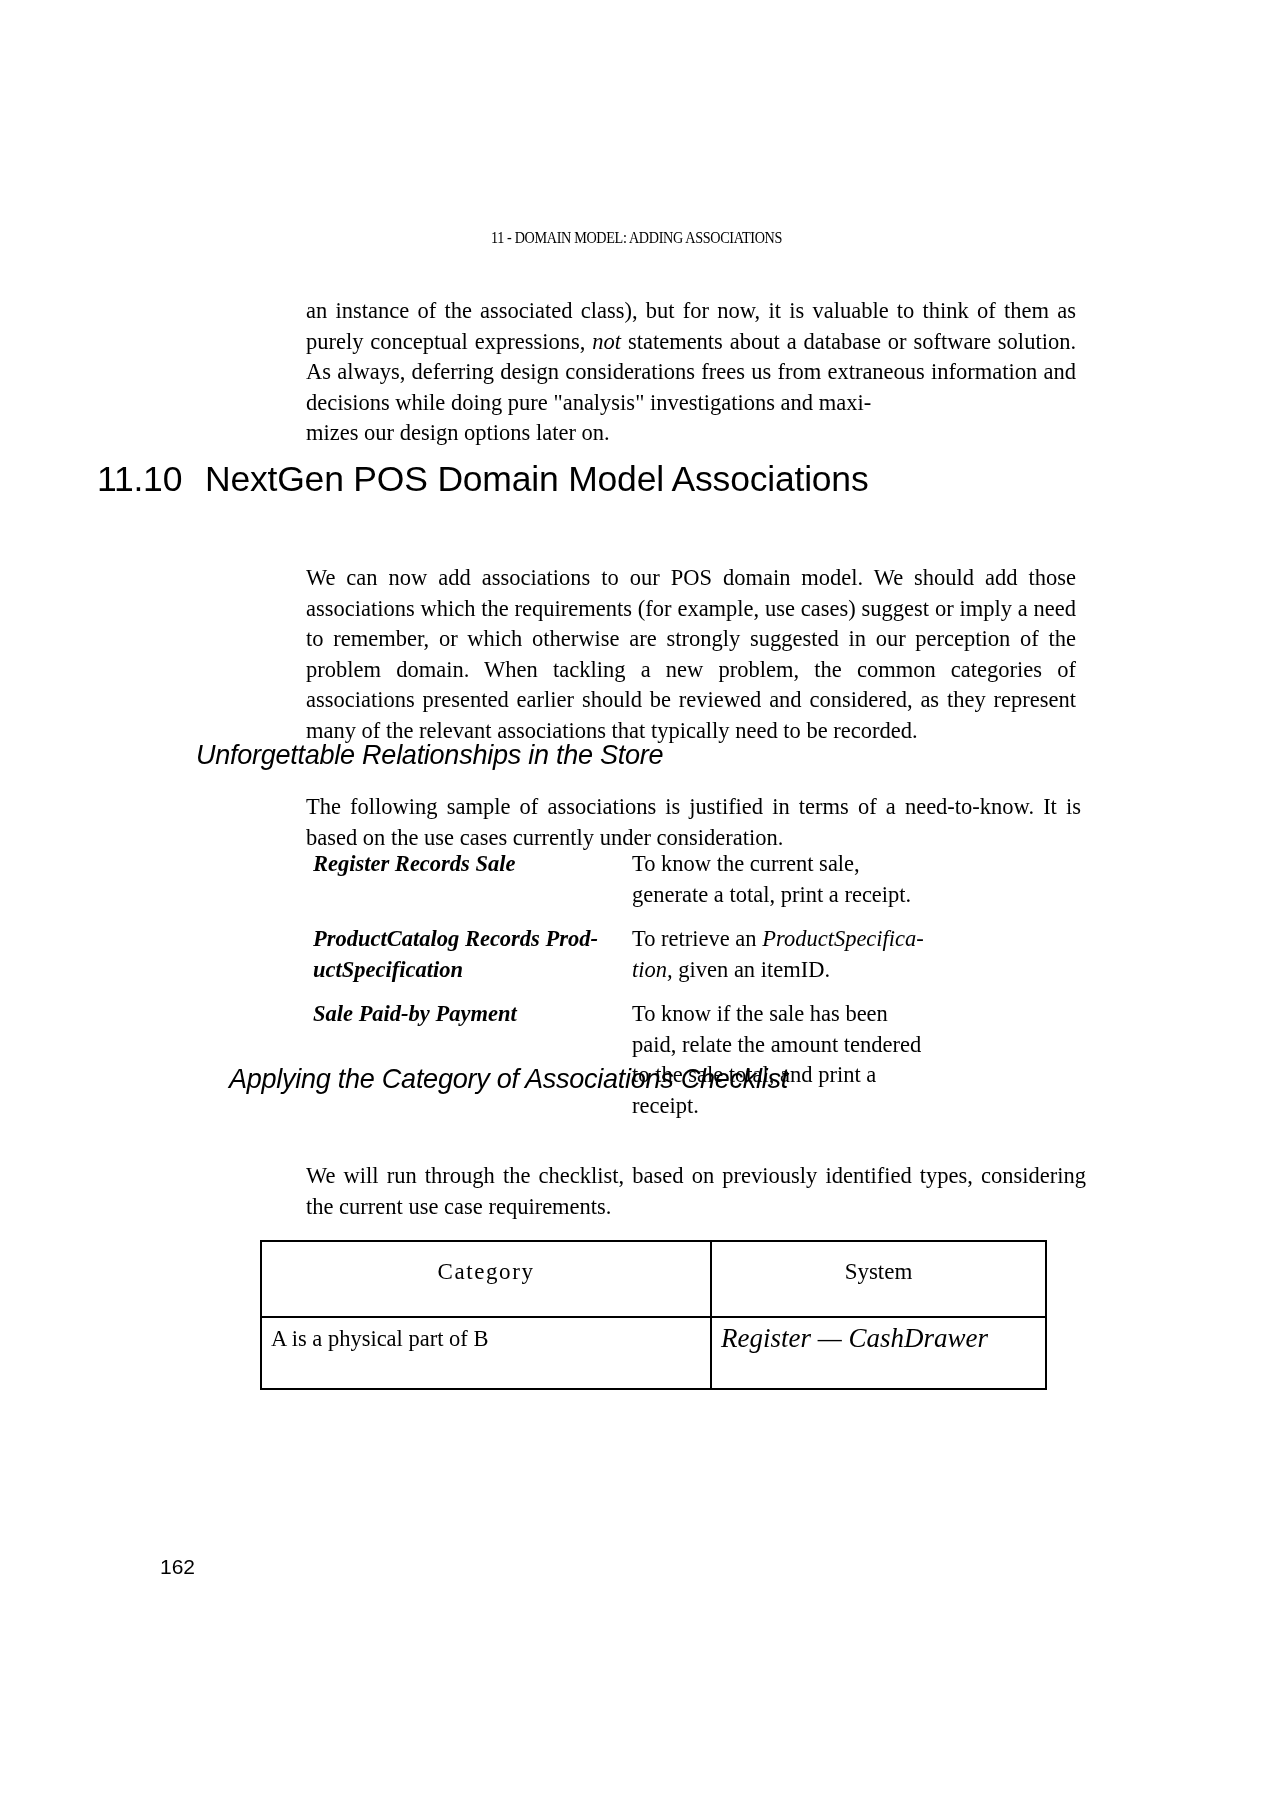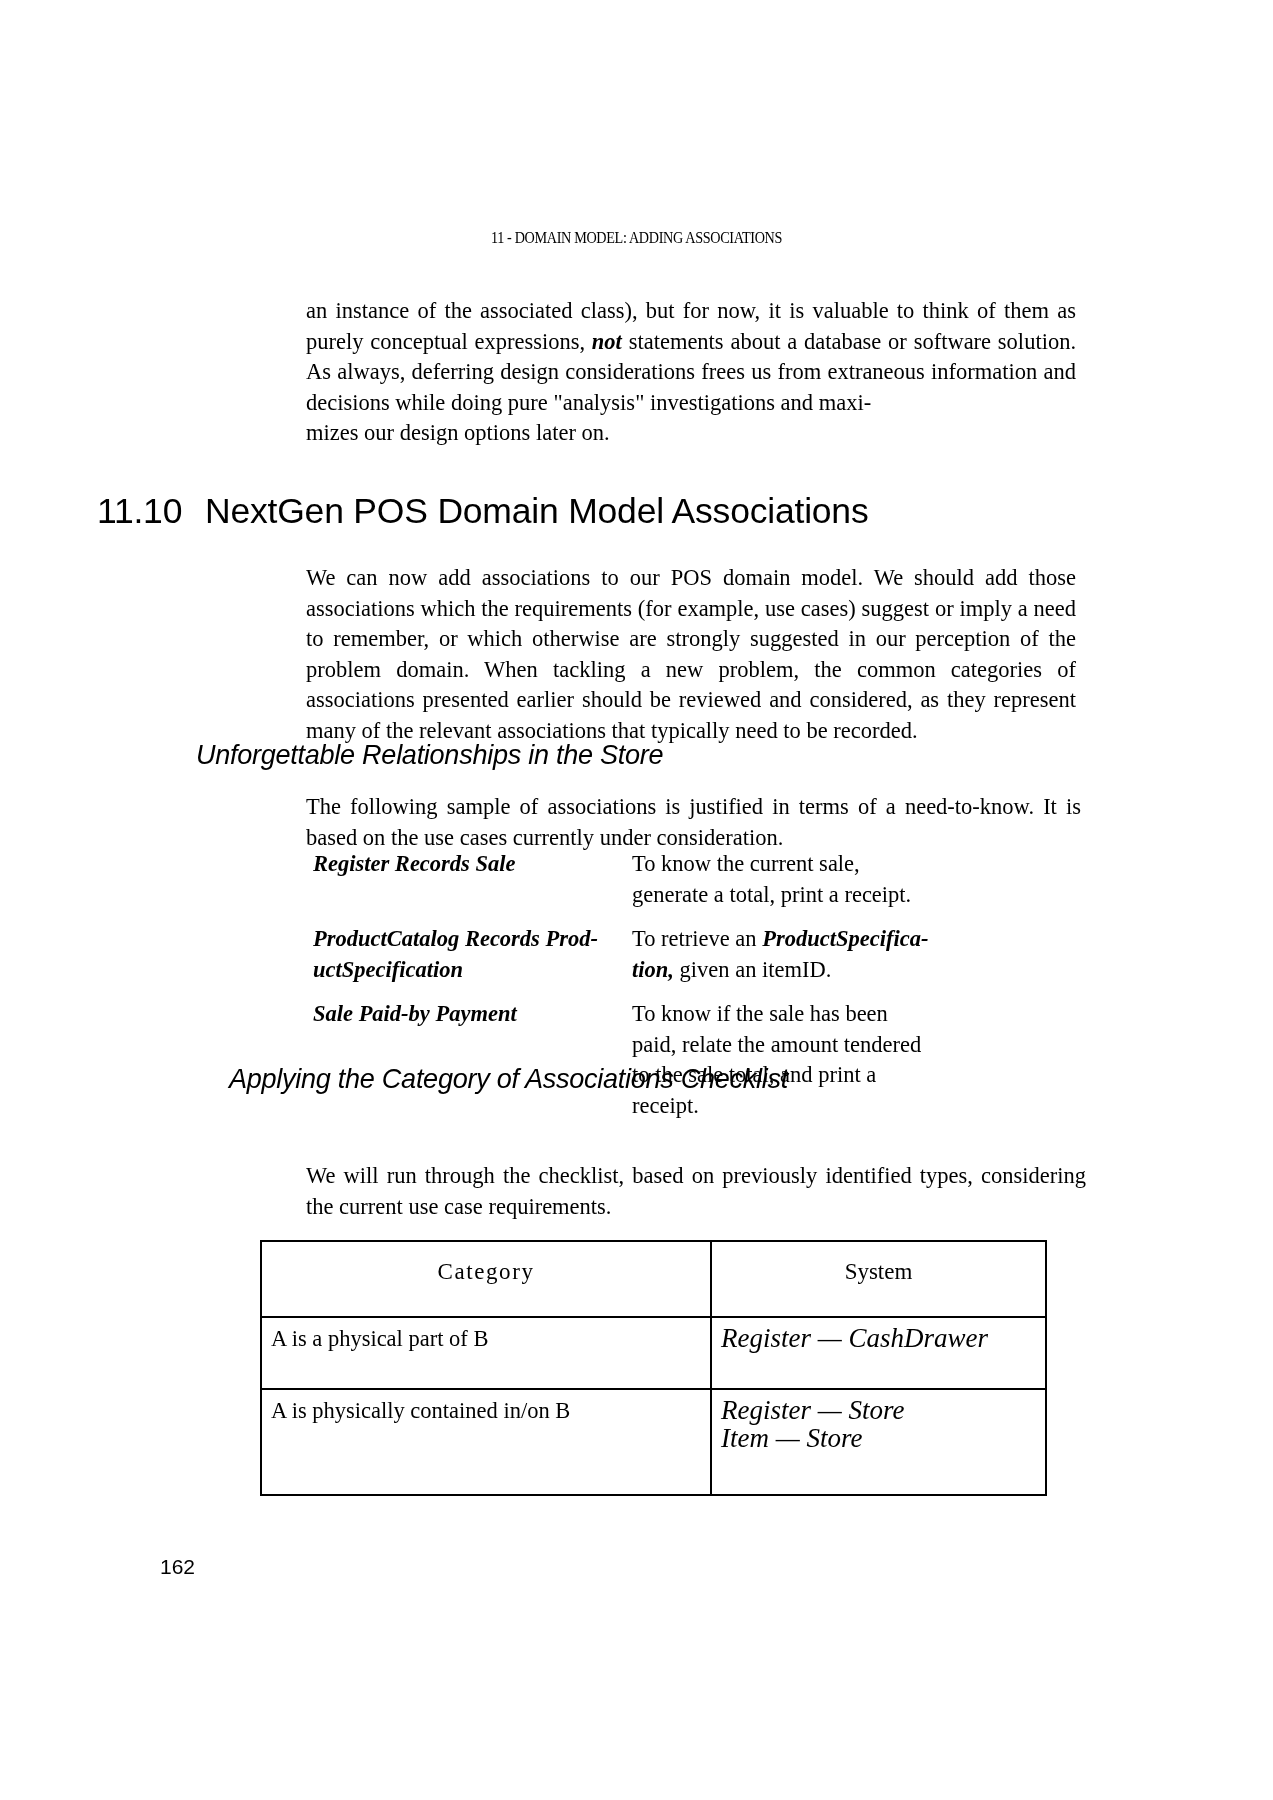"not" em { font-weight: bold -> none }
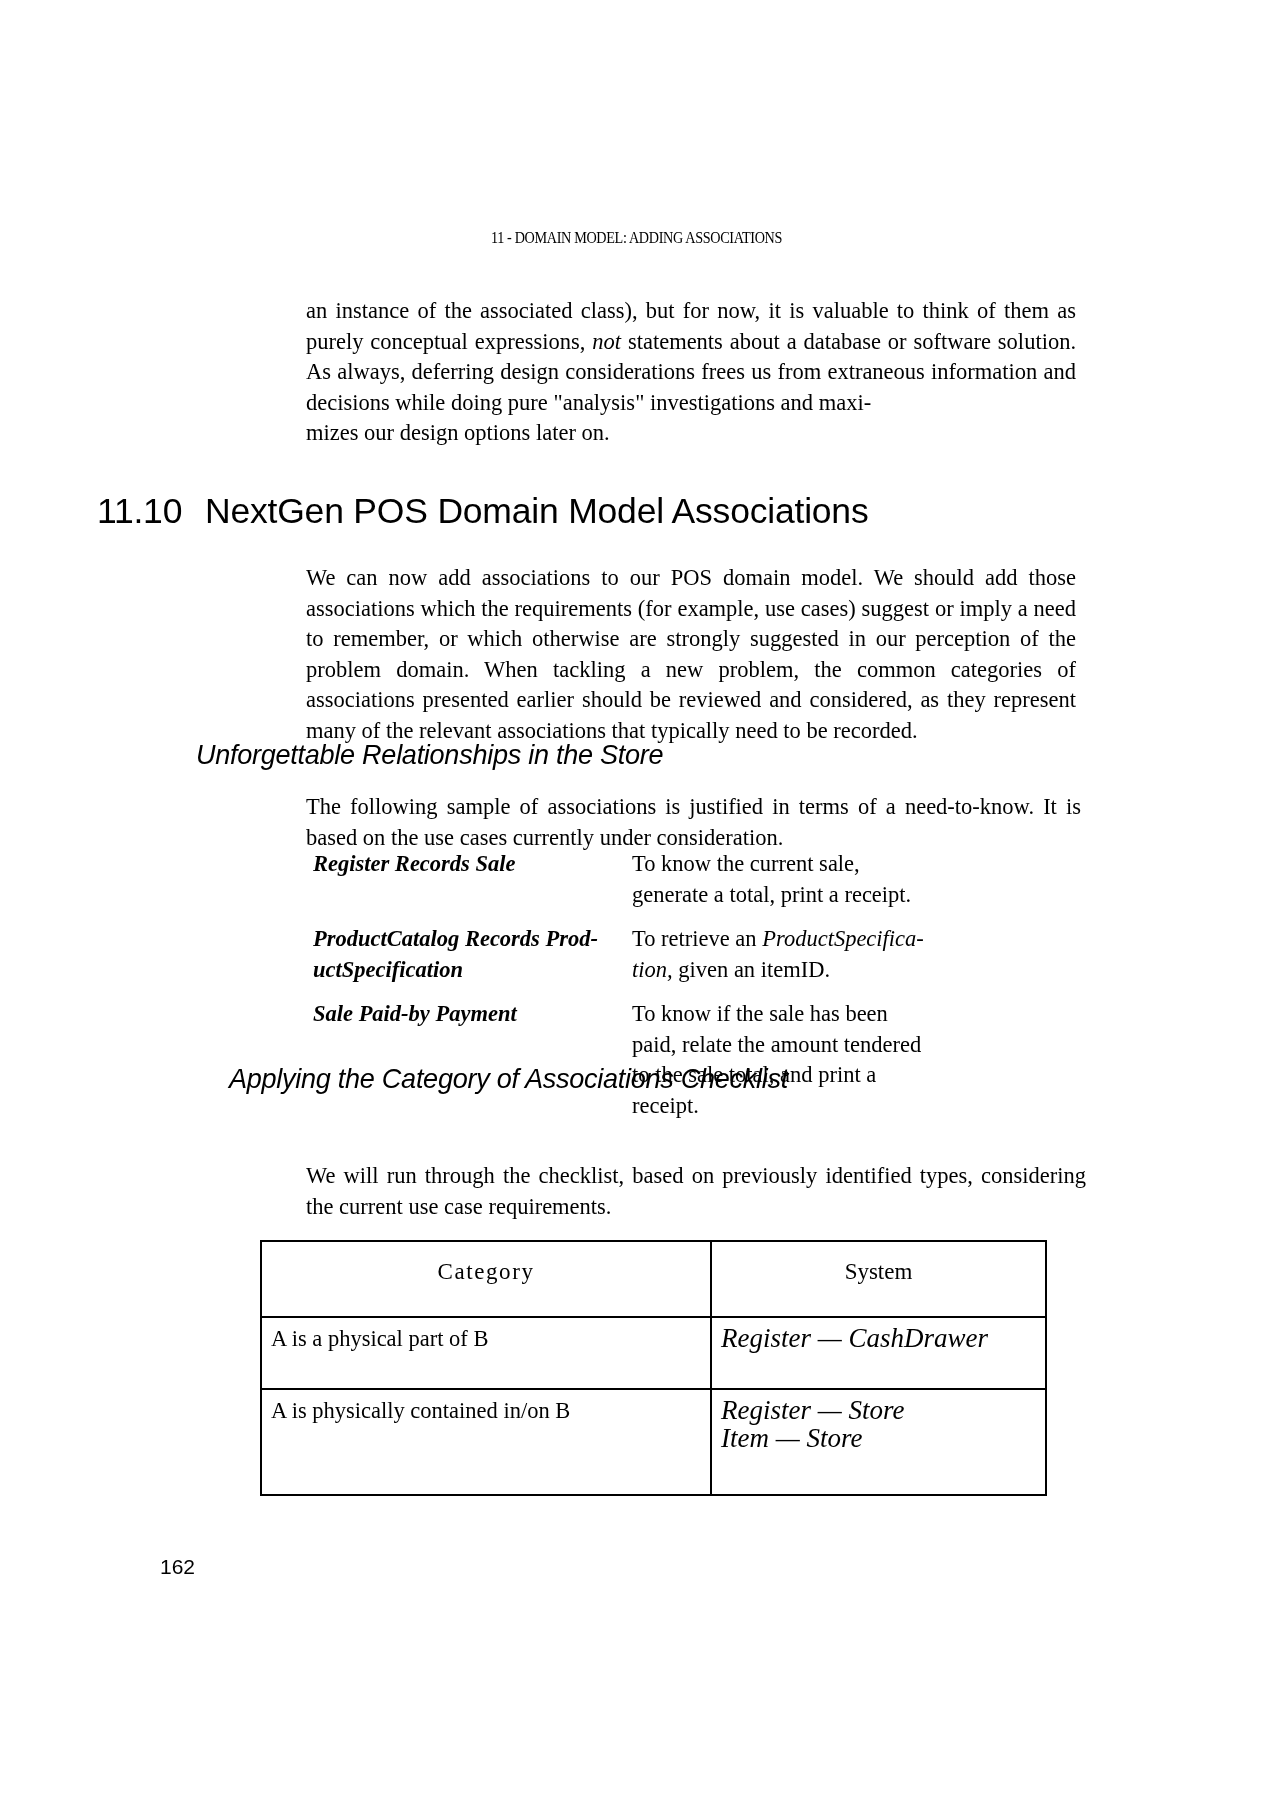"11.10 NextGen POS Domain Model" .section-heading { top: 491px -> 459px }
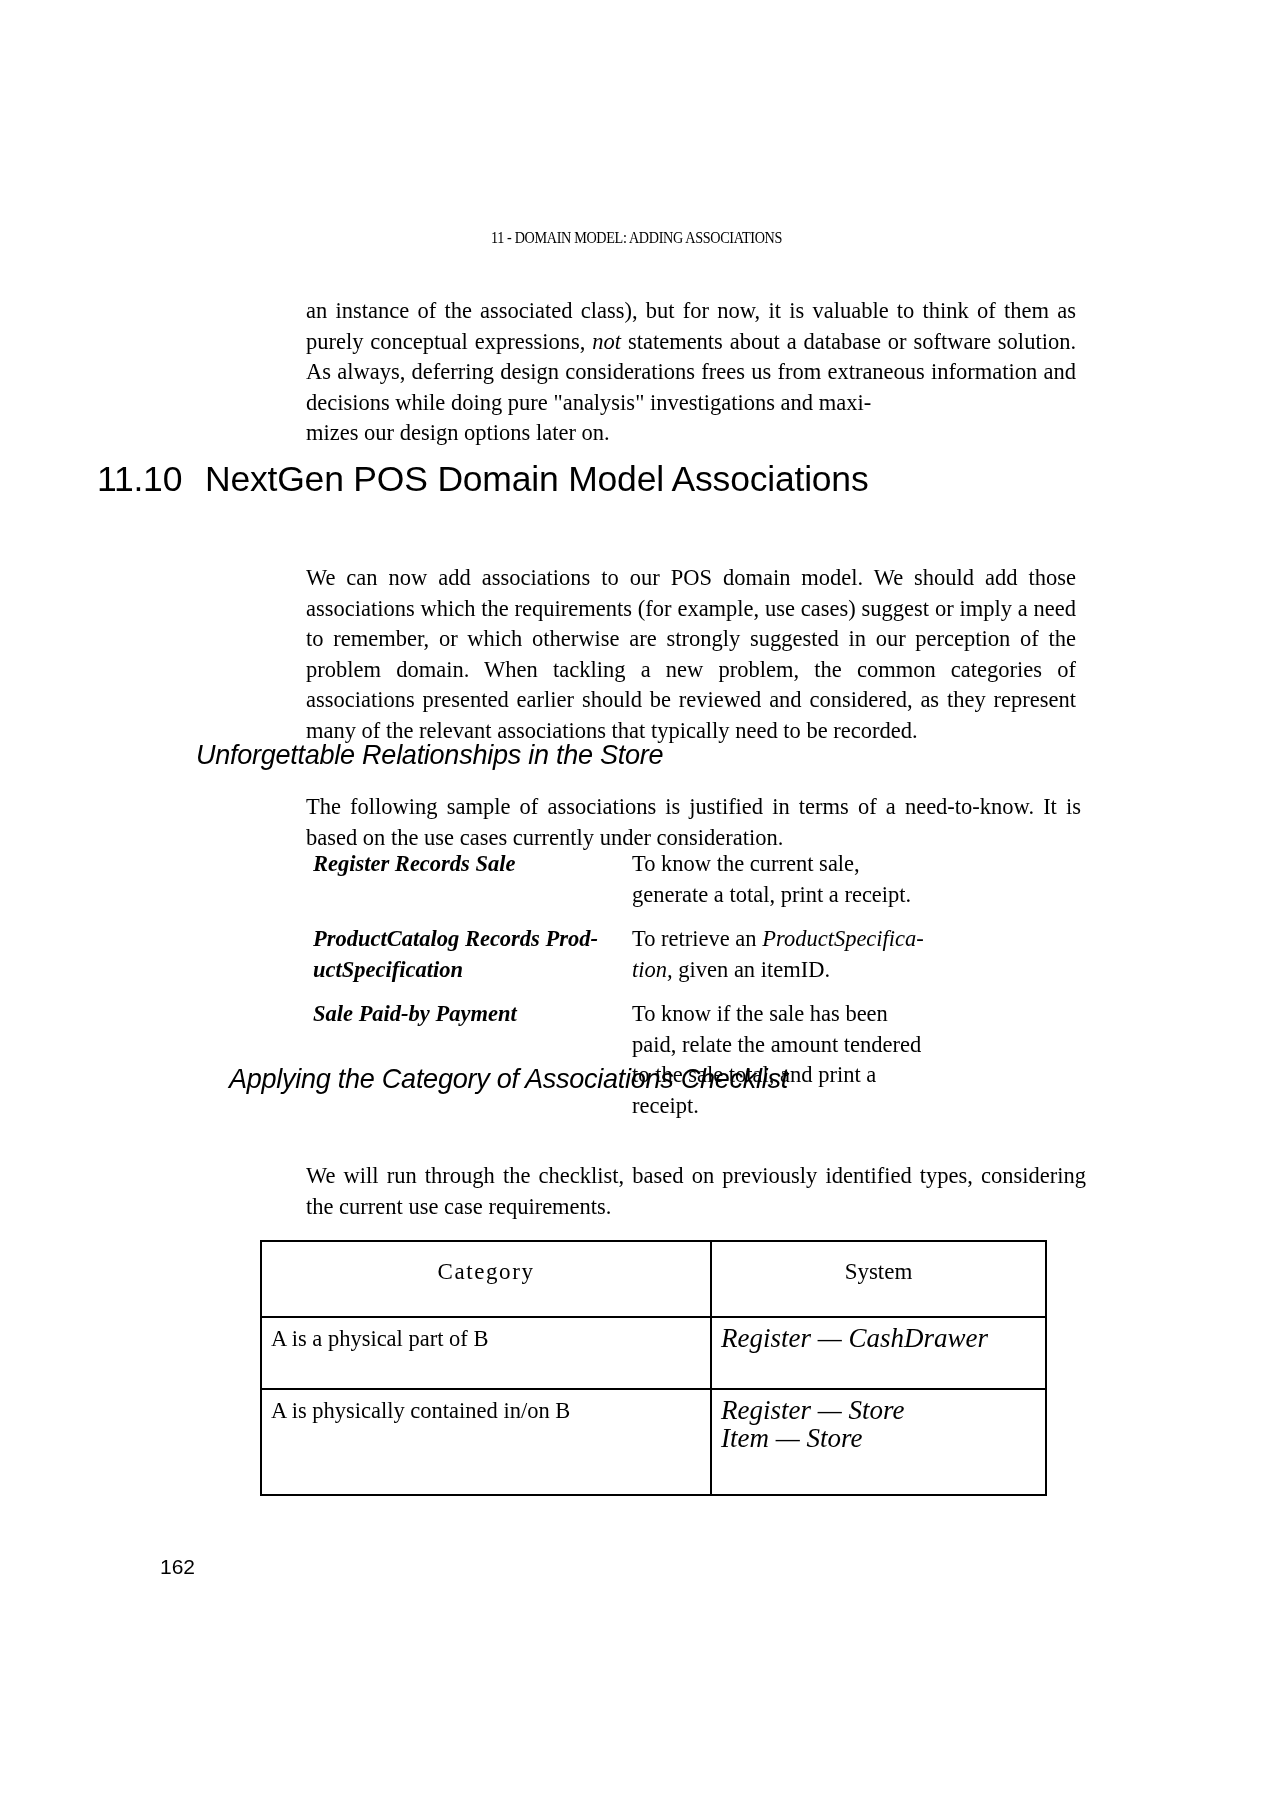"A is physically contained in/on" tr.tall { html: <tr> <td>A is physically contained in/on B</td> <td> <span>Register — Store</span> <span>Item — Store</span> </td> </tr> -> none }
